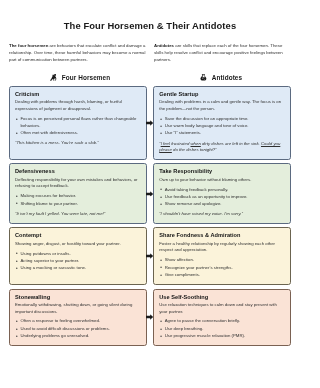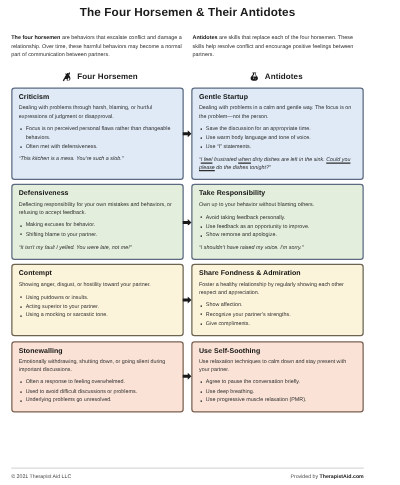"The Four Horsemen & Their" .title { margin-top: 4px -> 20px }
